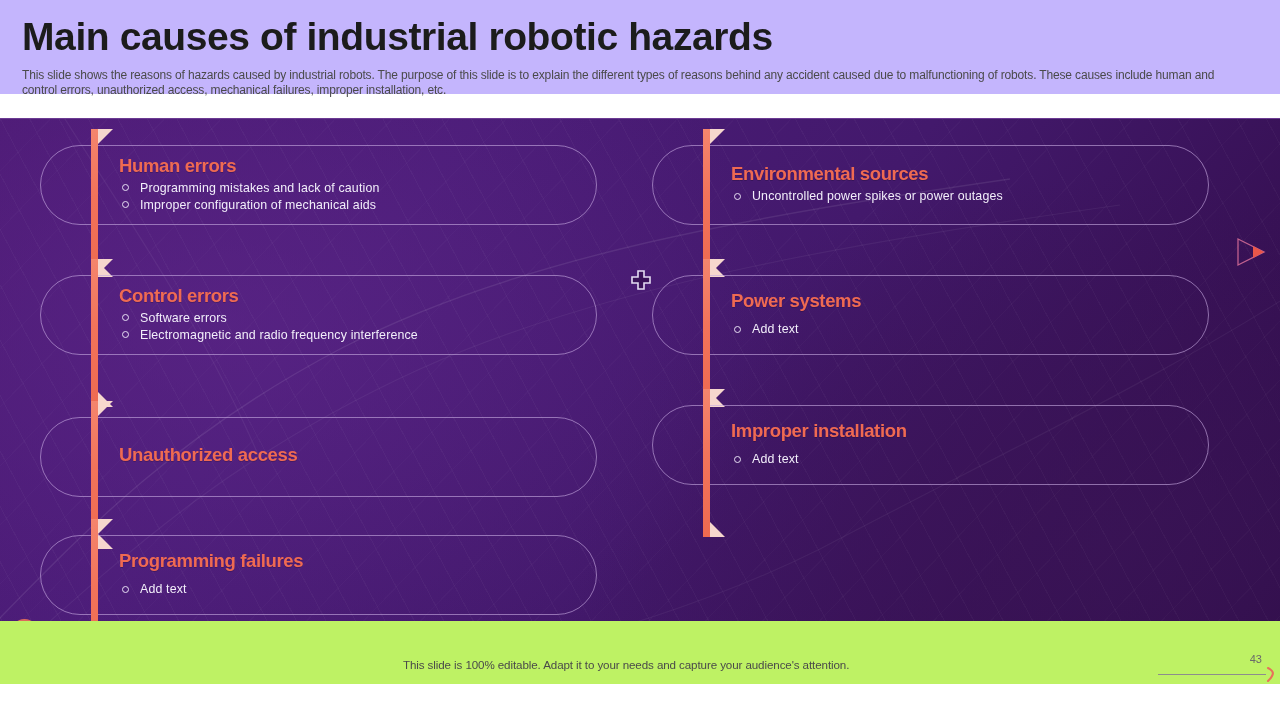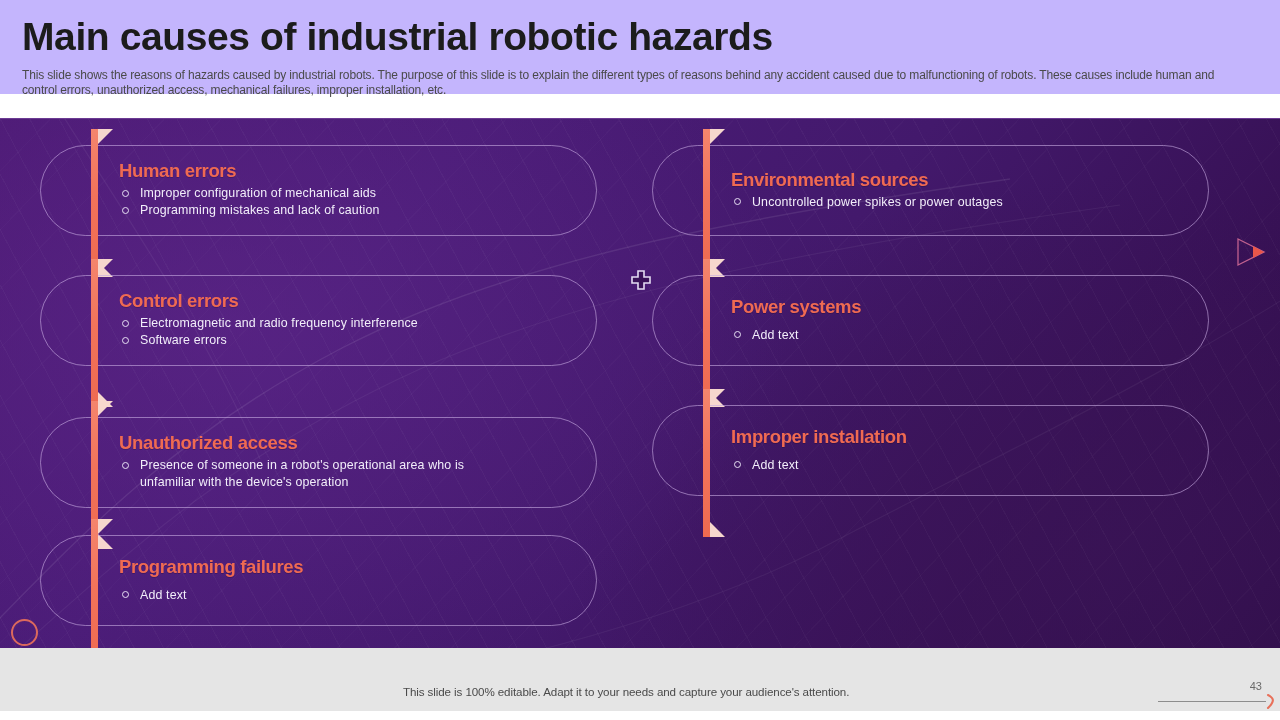"Human errors" .card { height: 91px -> 80px }
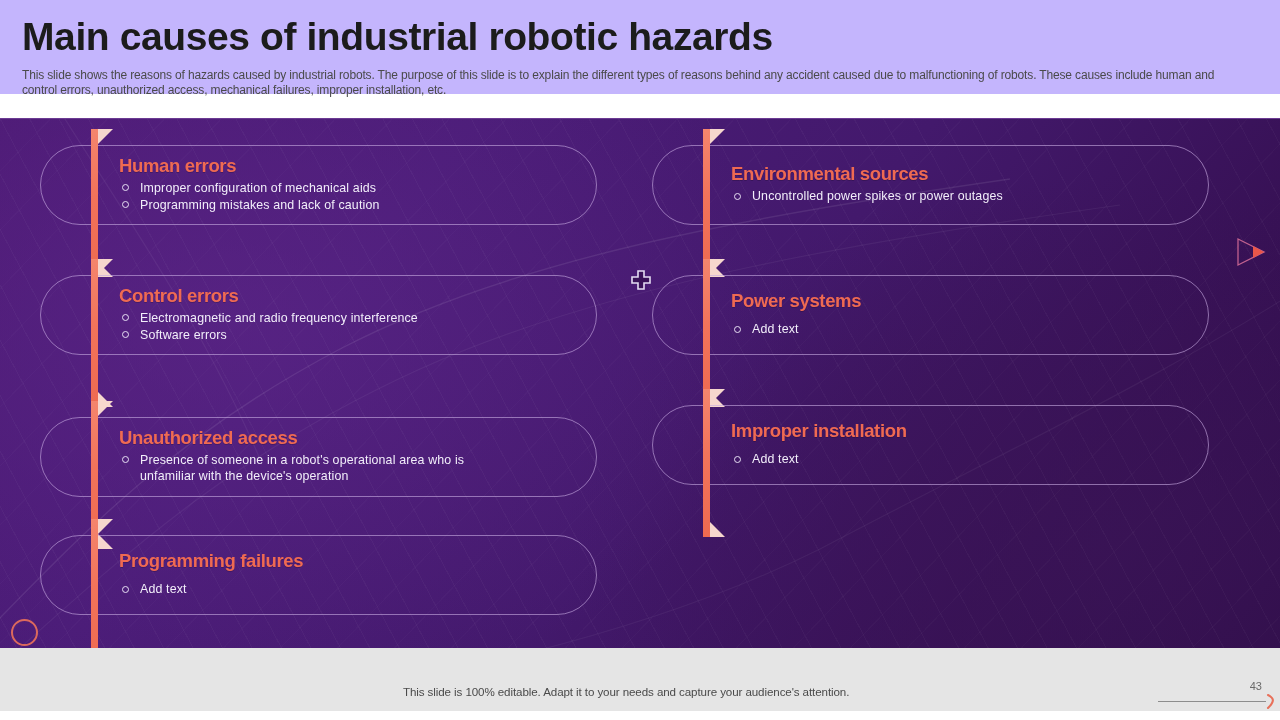"Improper configuration of mechanical" li.bullet { order: before "Programming mistakes and lack of" -> after "Programming mistakes and lack of" }
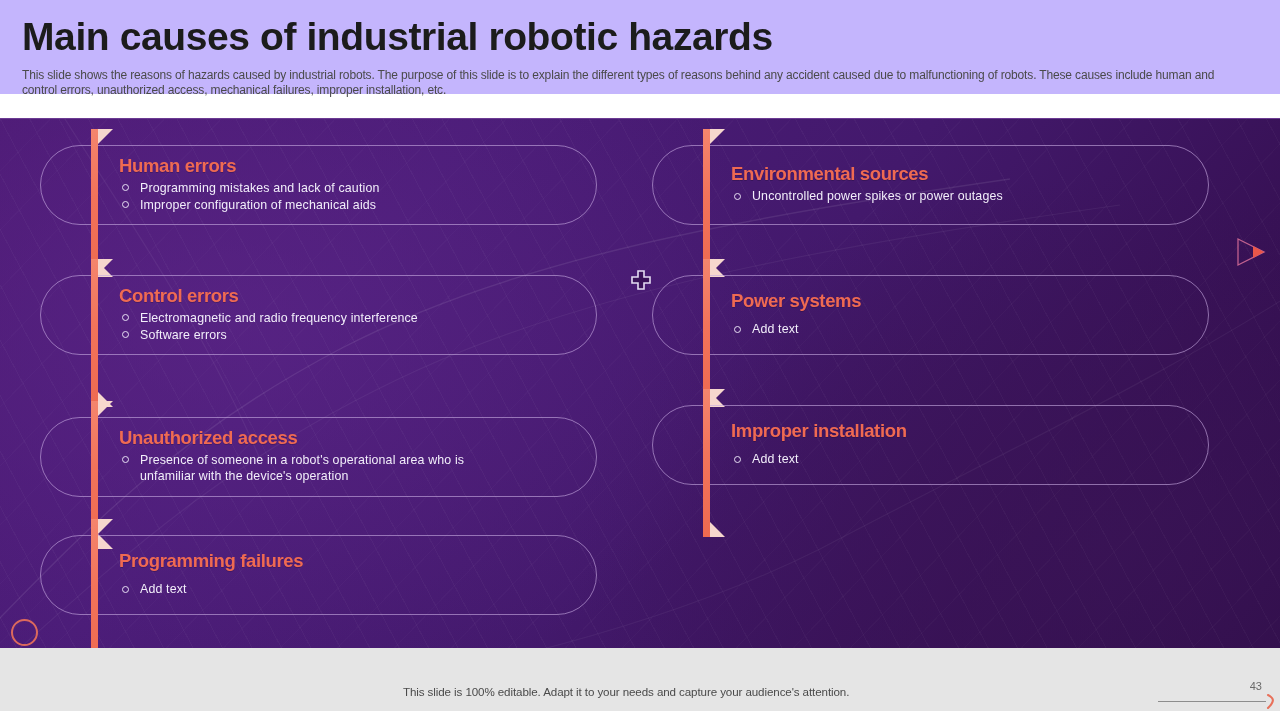"Electromagnetic and radio frequency" li.bullet { order: before "Software errors" -> after "Software errors" }
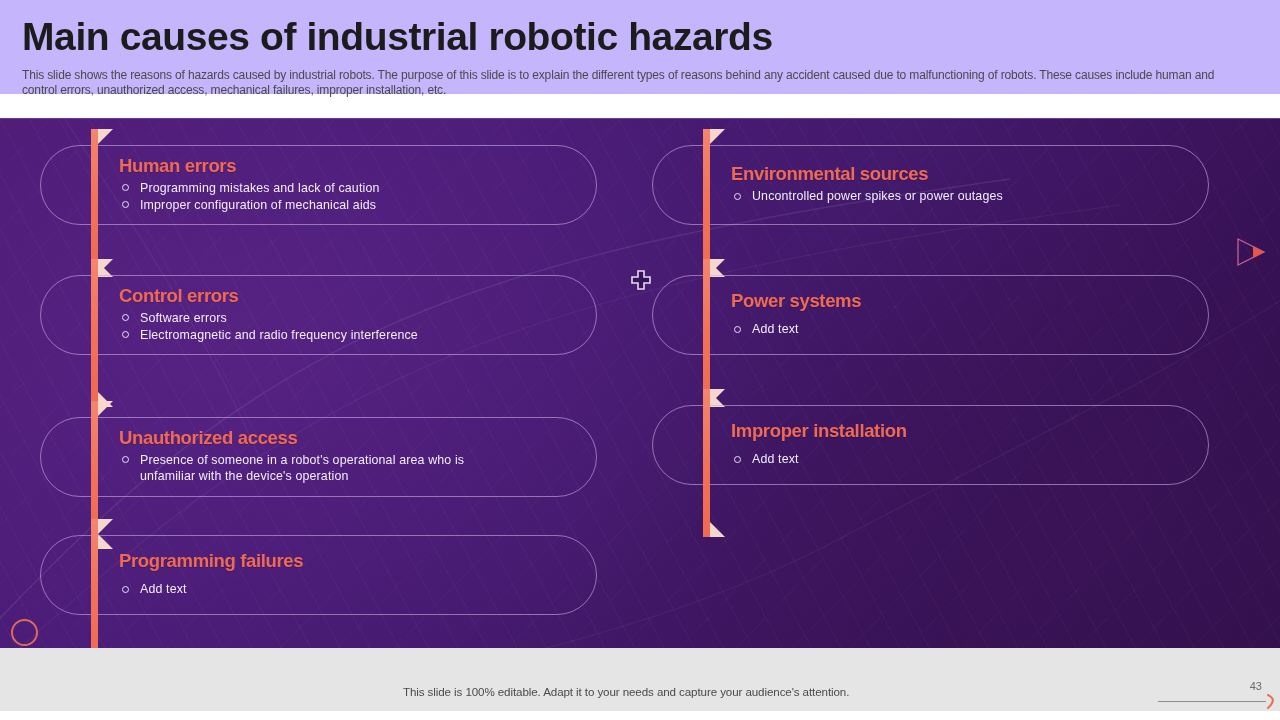"Presence of someone in a" ul.bullets { html: <ul> <li> <span></span> <span>Presence of someone in a robot's operational area who is unfamiliar with the device's operation</span> </li> </ul> -> none }
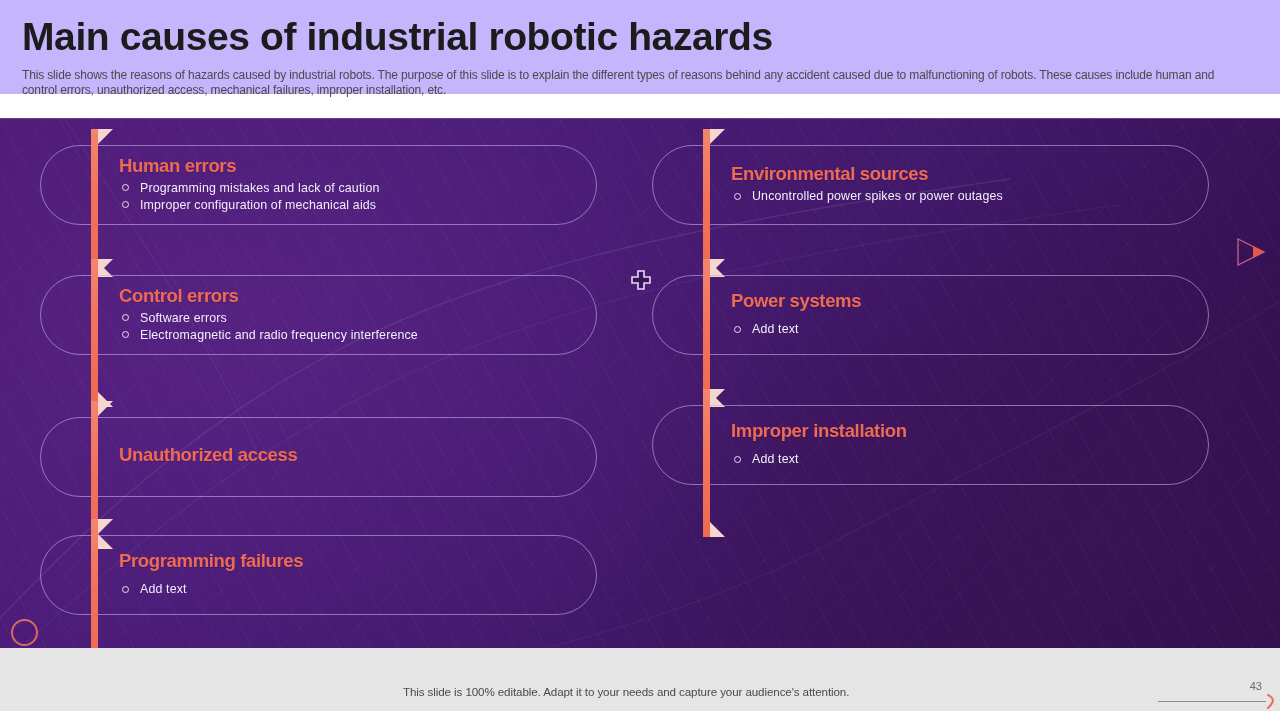"This slide is 100% editable." .footer { background: #e5e5e5 -> #bef264; top: 648px -> 621px }
